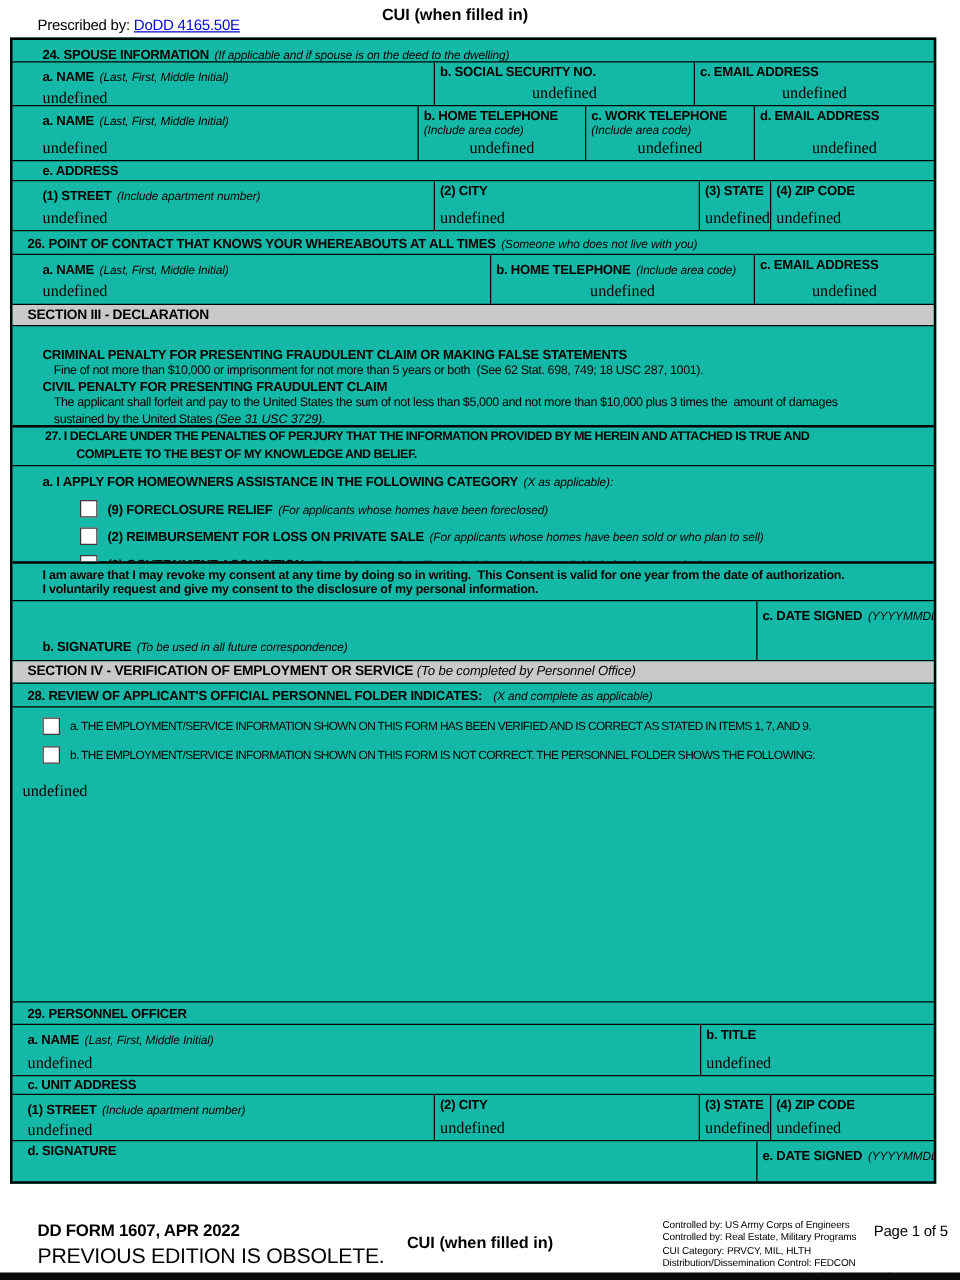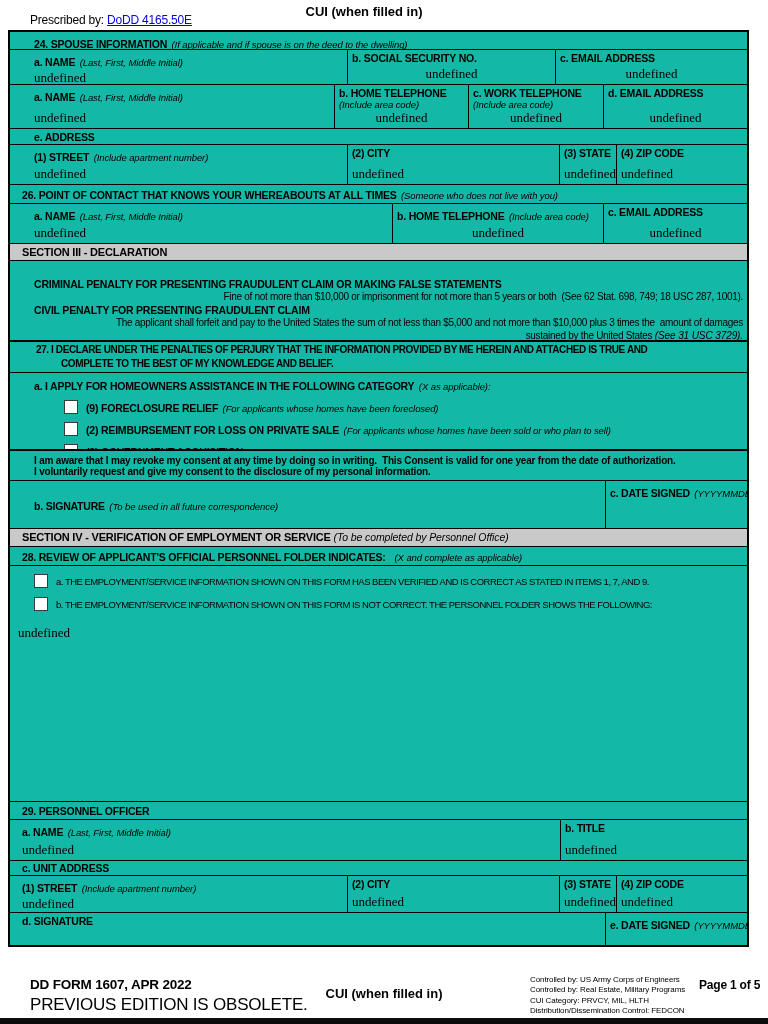"Fine of not more than" .indent { text-align: right -> none }
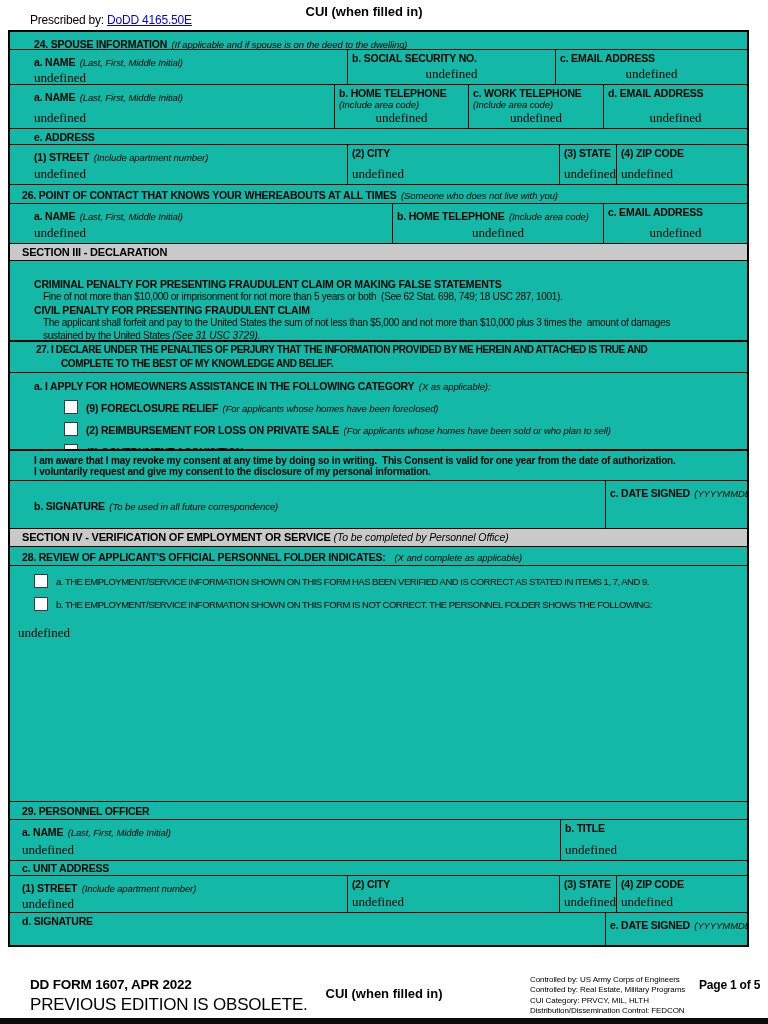"b. SIGNATURE (To be used" div.cell { justify-content: center -> flex-end }
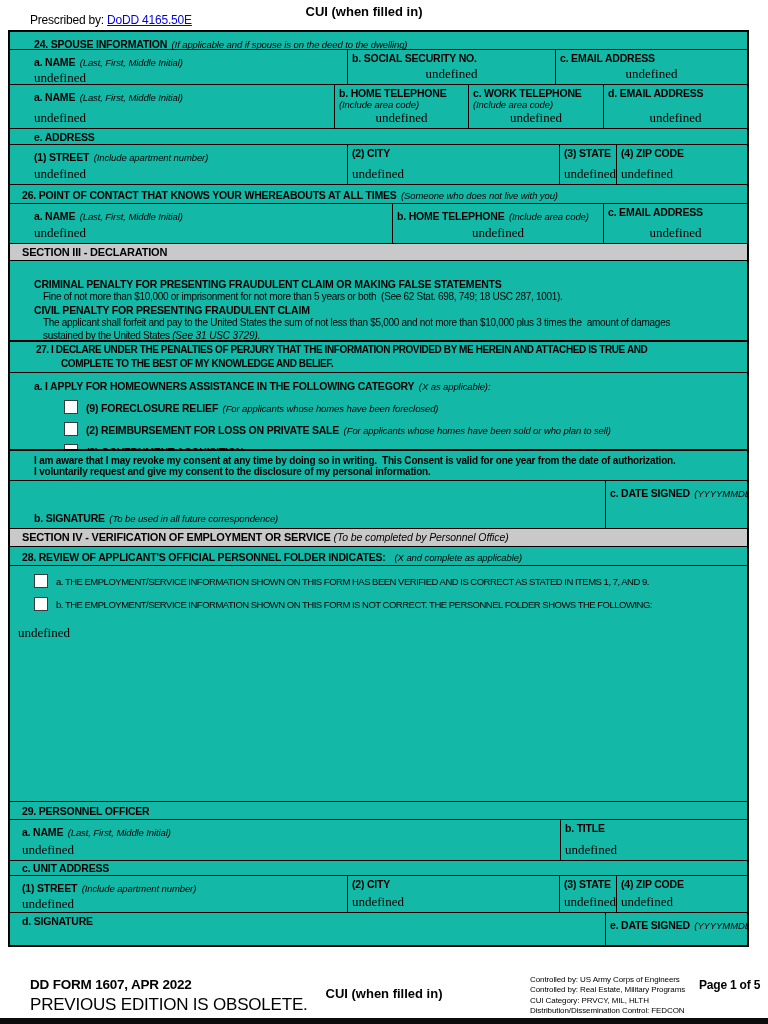"Page 1 of 5" .f-page { font-weight: bold -> normal }
